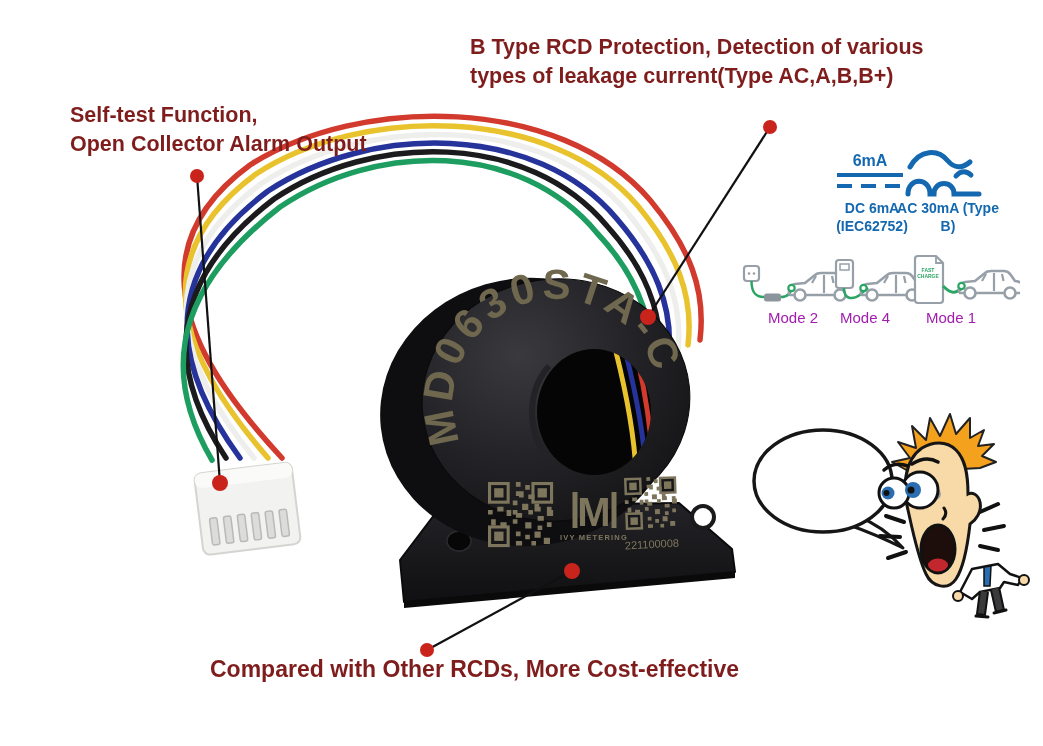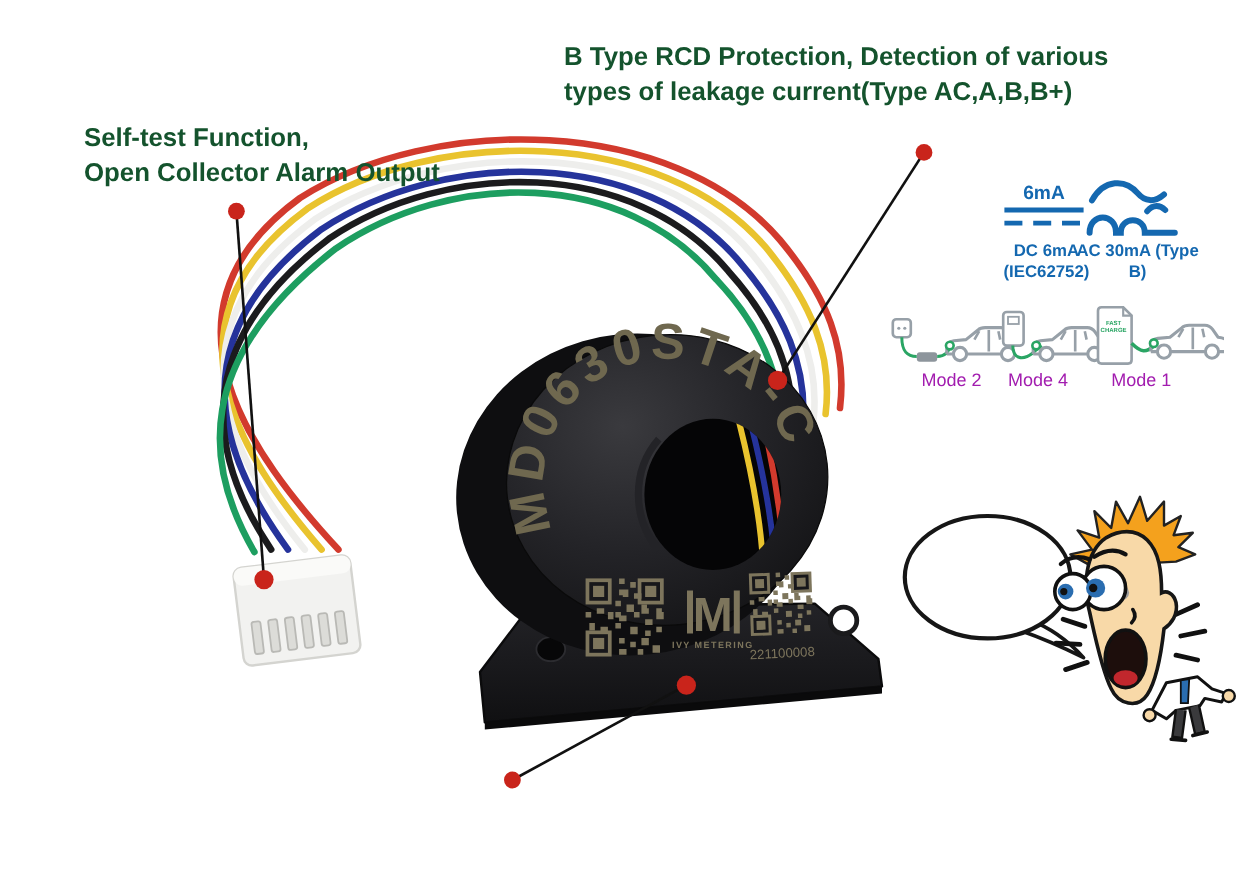"B Type RCD Protection, Detection" .headline { color: #14532d -> #7f1d1d }
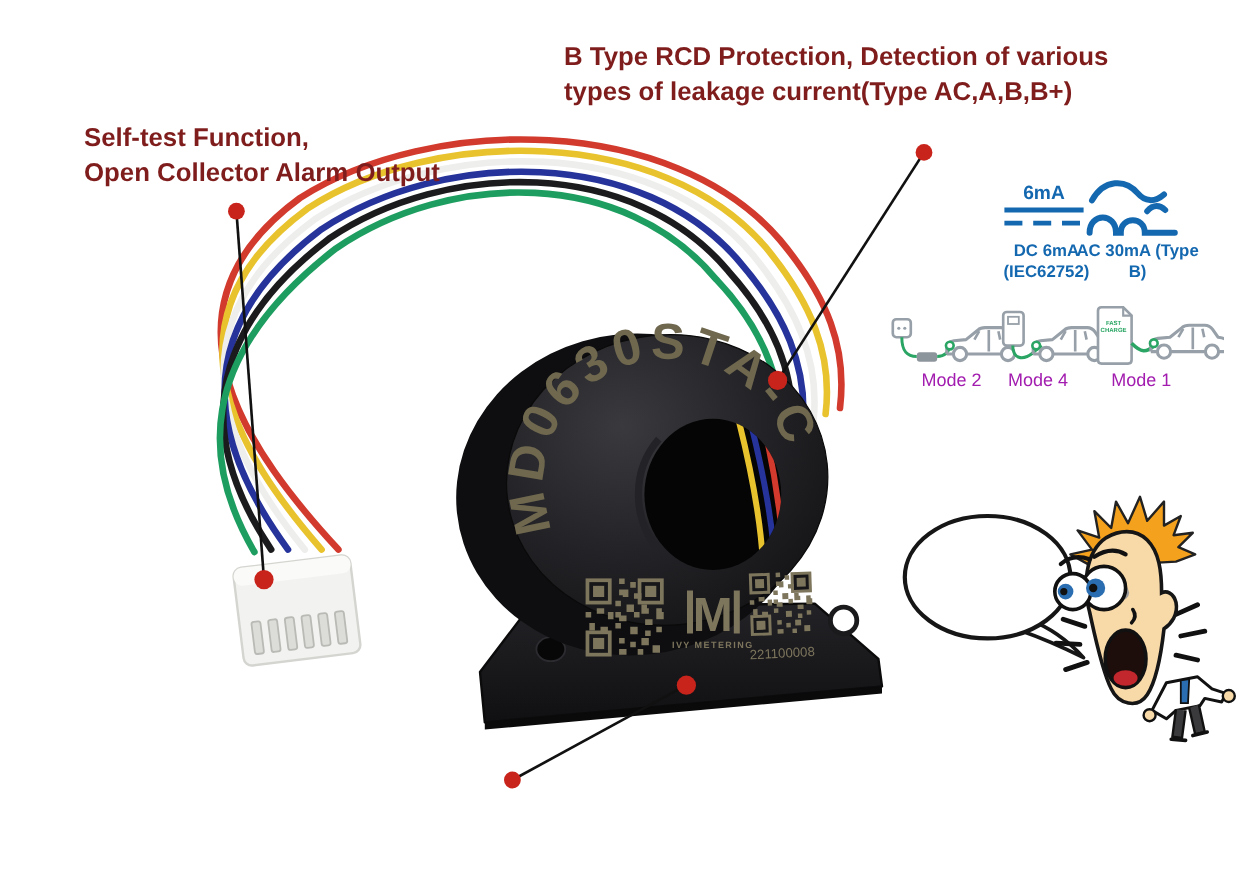"Compared with Other RCDs, More" div.abs { html: none -> <div>Compared with Other RCDs, More Cost-effective</div> }
